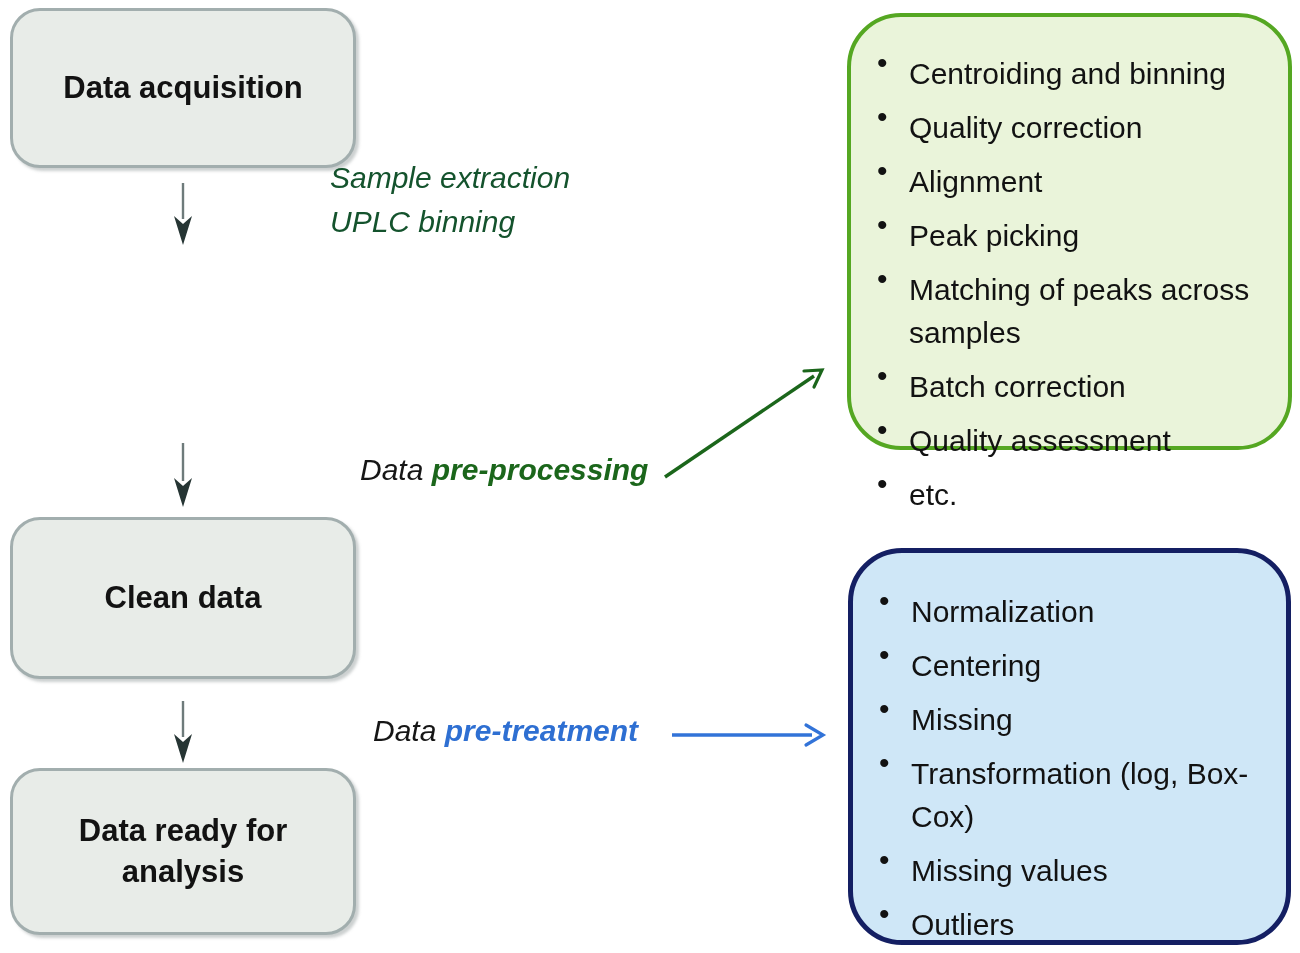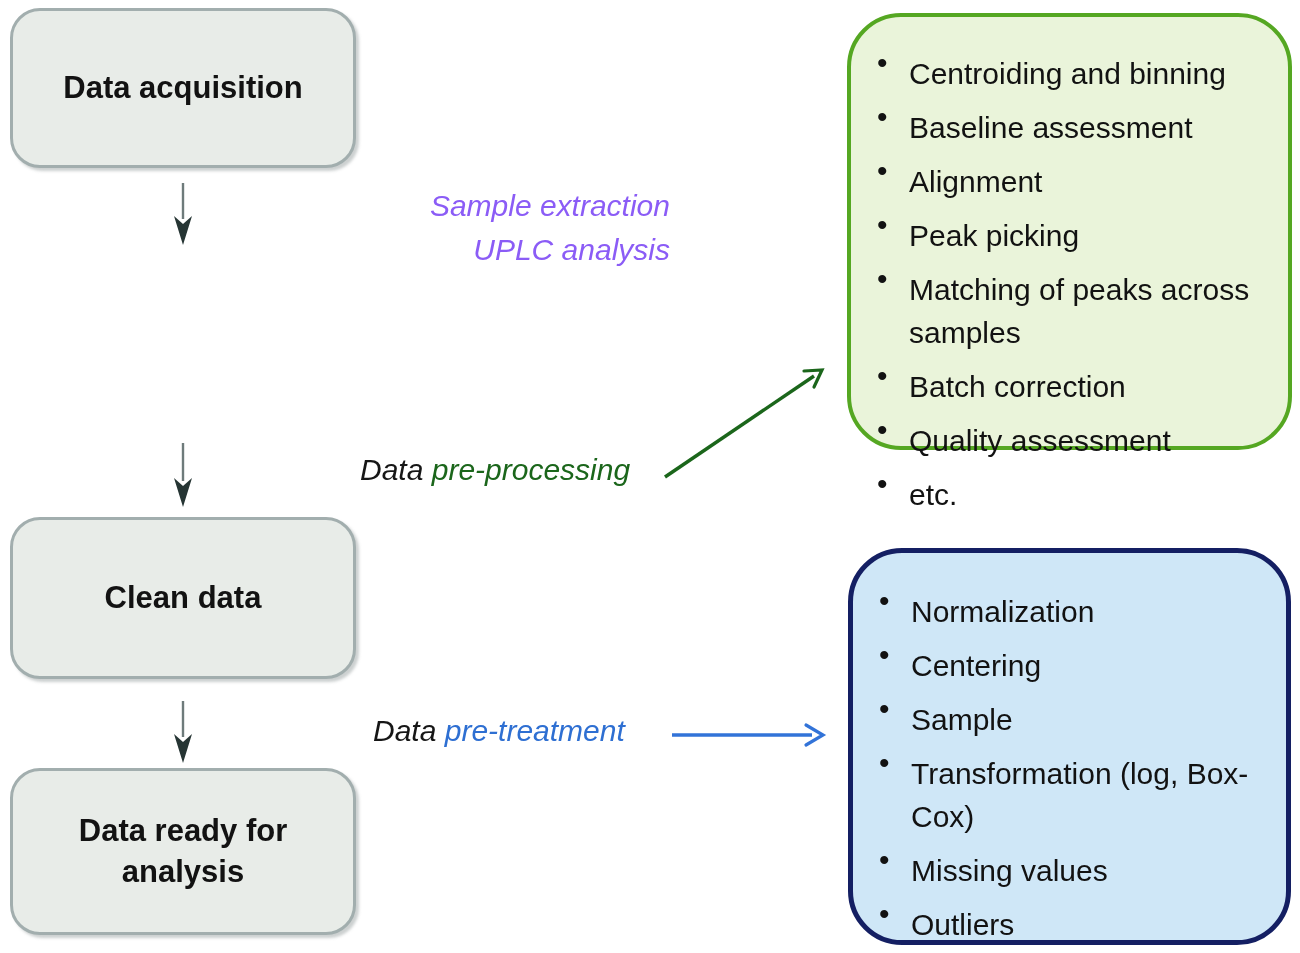"Baseline assessment" span.txt { text: Baseline assessment -> Quality correction }
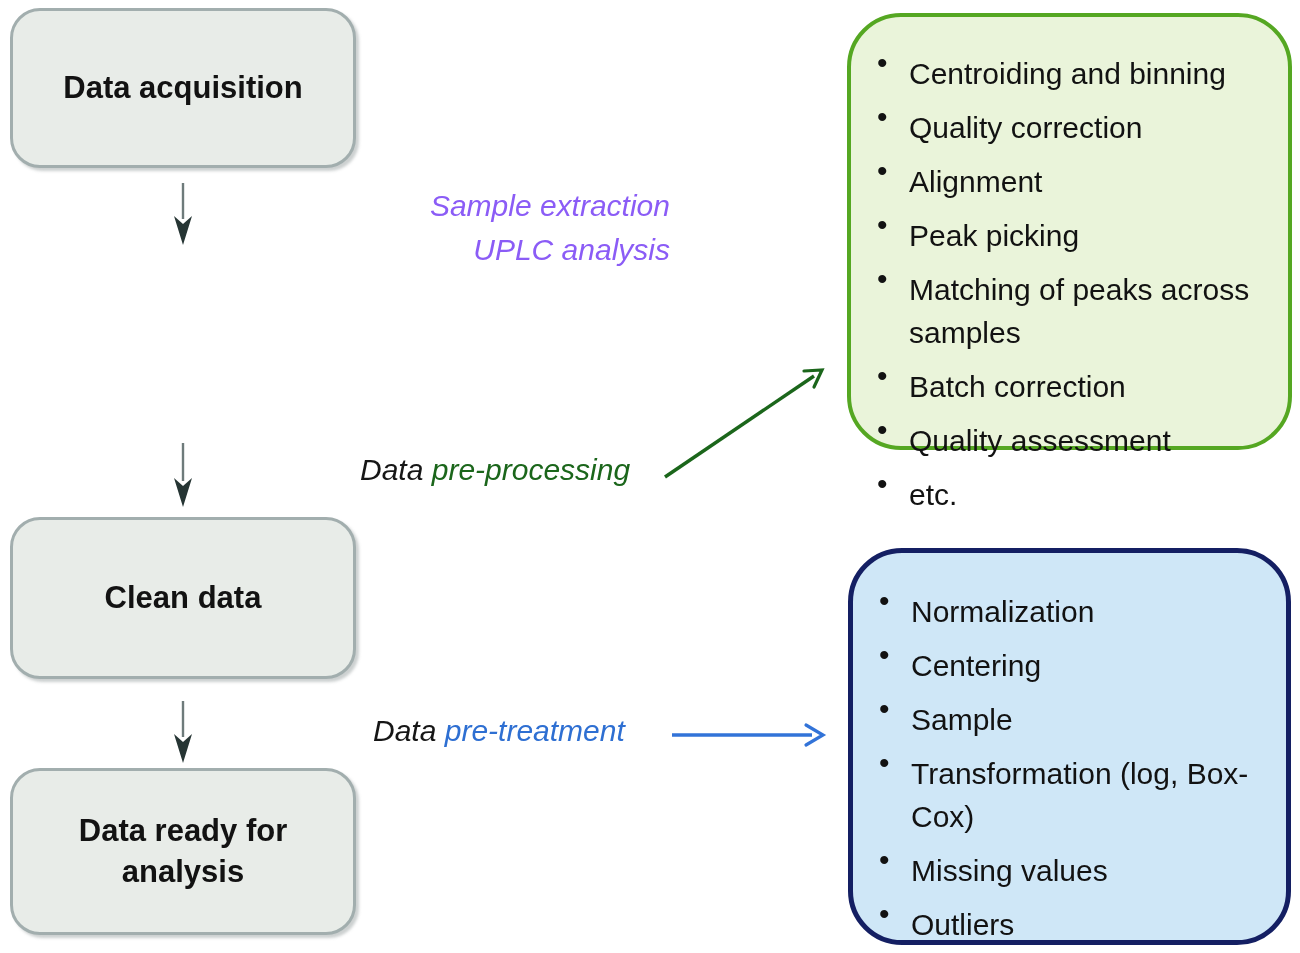"Sample extraction" .note { color: #8b5cf6 -> #14532d; text-align: right -> left; top: 184px -> 156px }
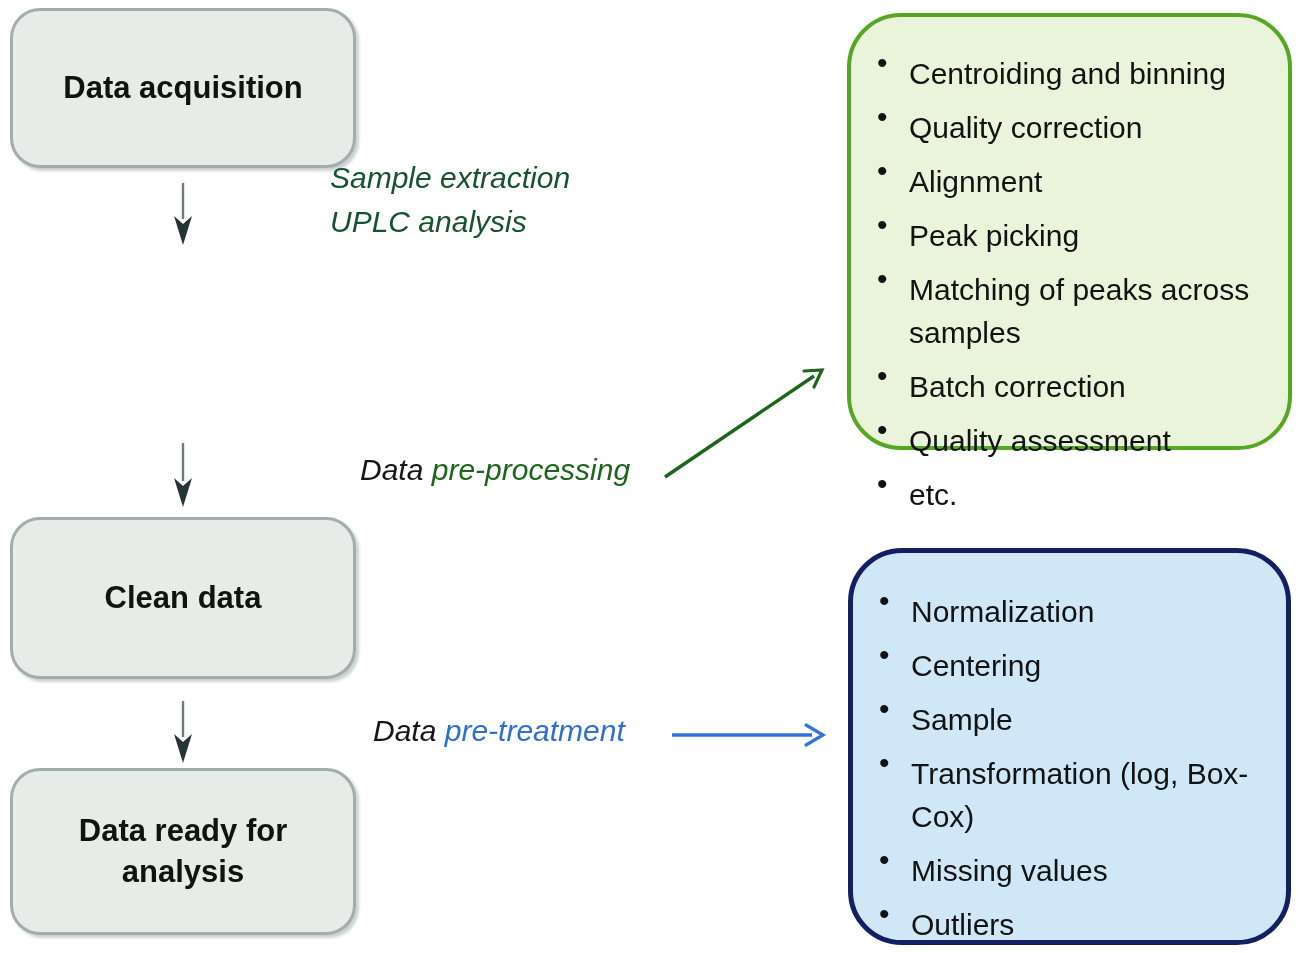"UPLC analysis" div { text: analysis -> binning }
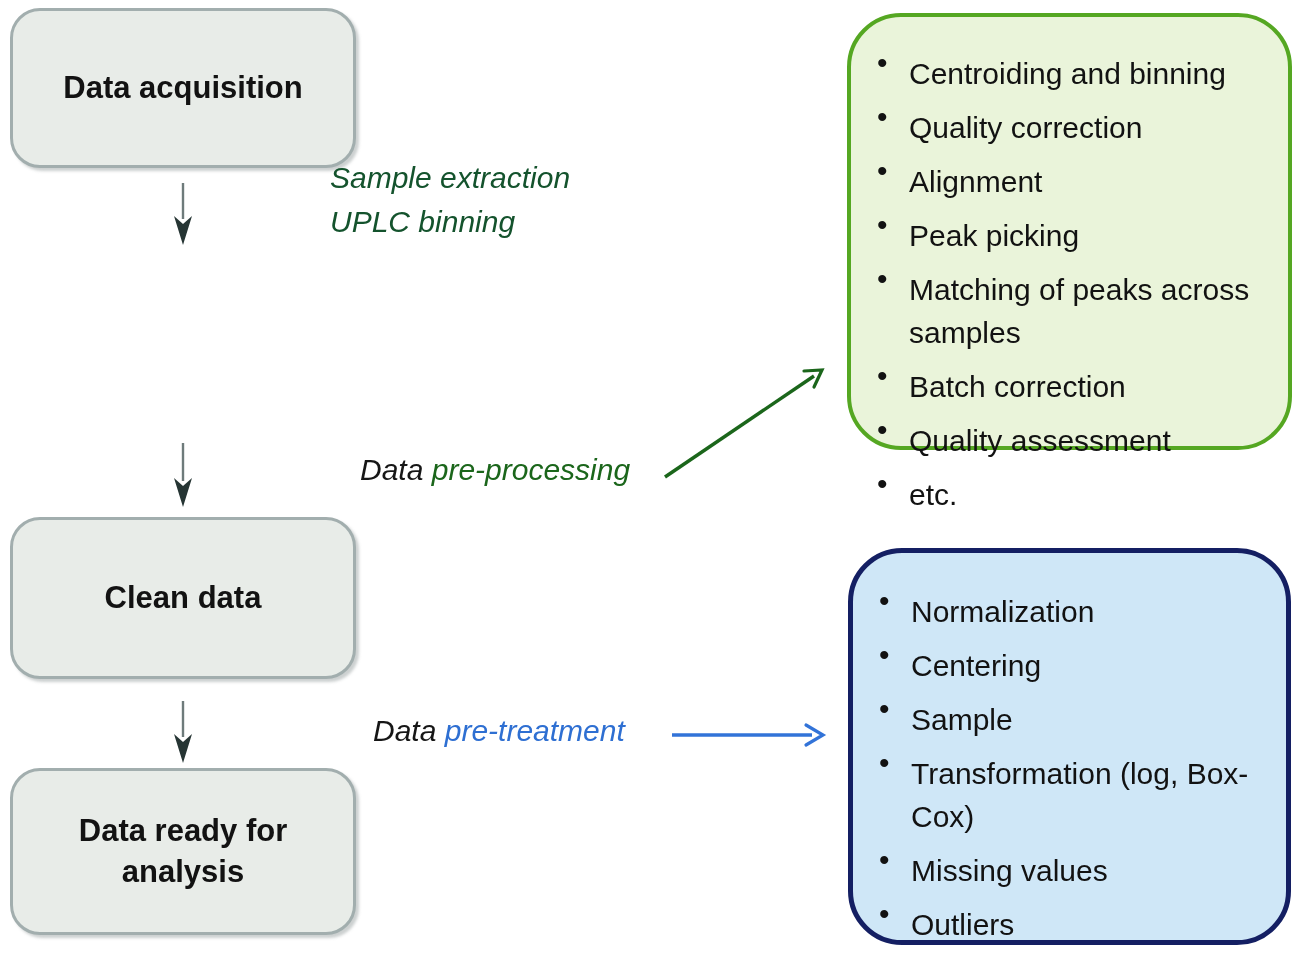"pre-processing" .kw-green { font-weight: normal -> bold }
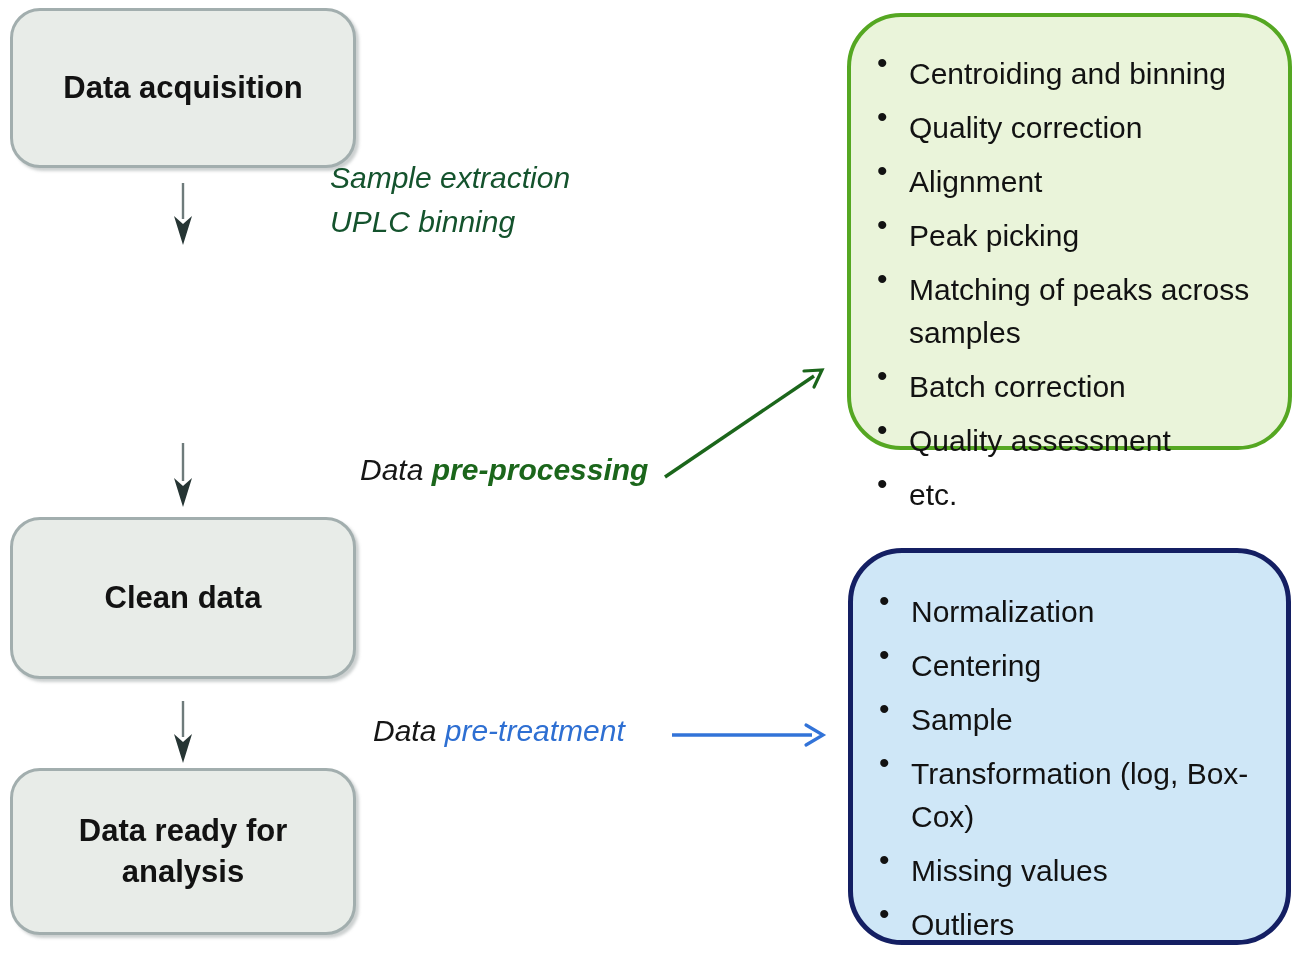"pre-treatment" .kw-blue { font-weight: normal -> bold }
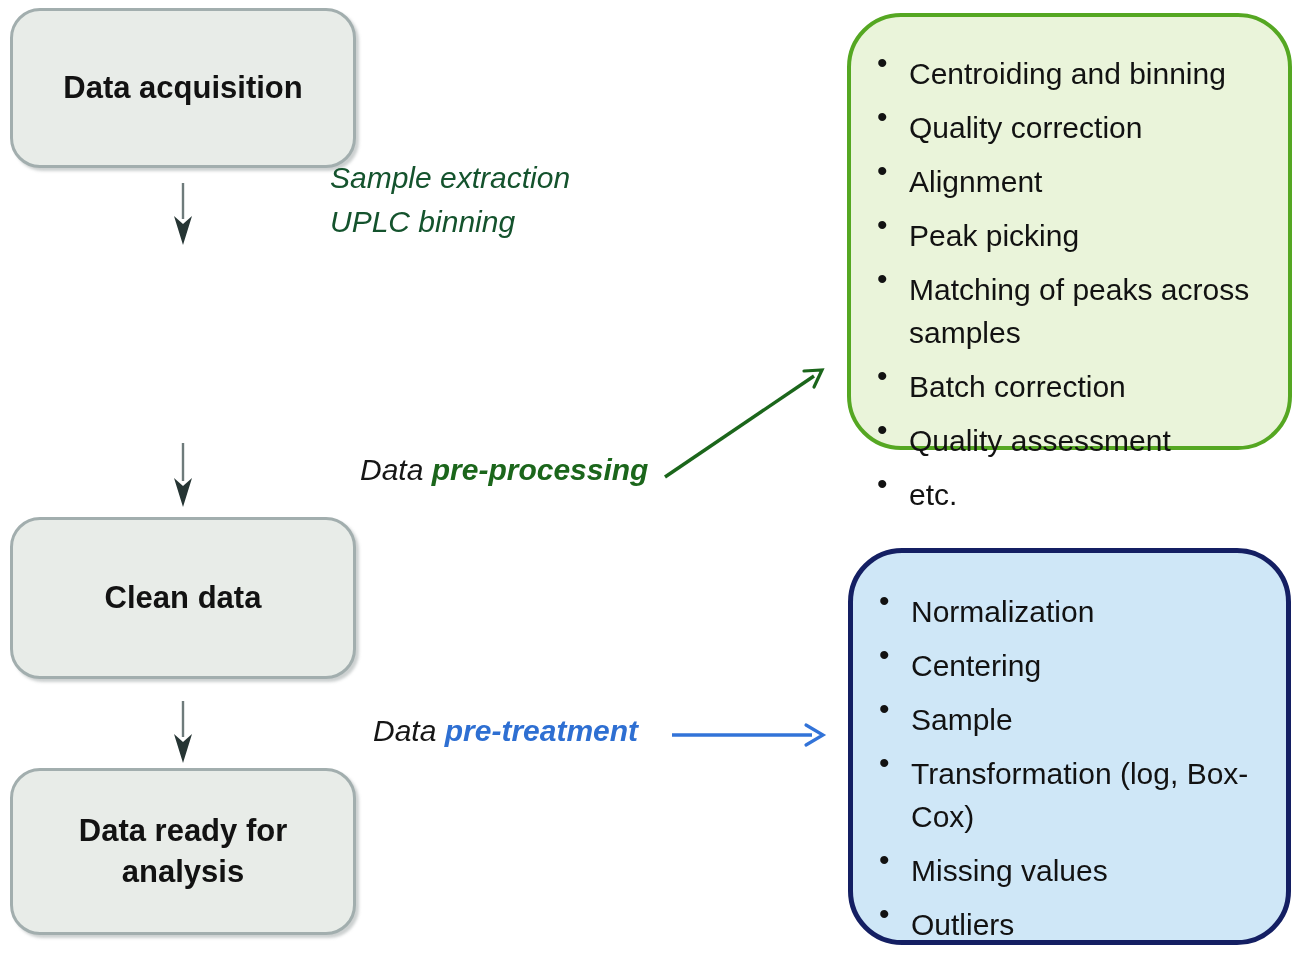"Sample" span.txt { text: Sample -> Missing }
